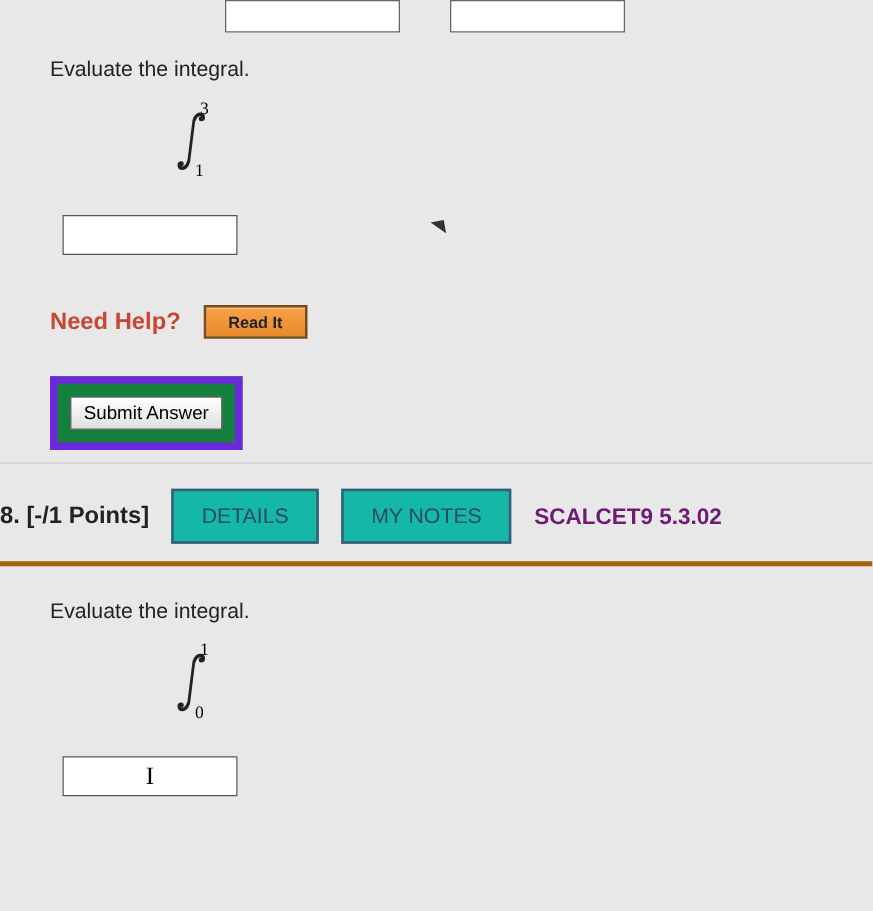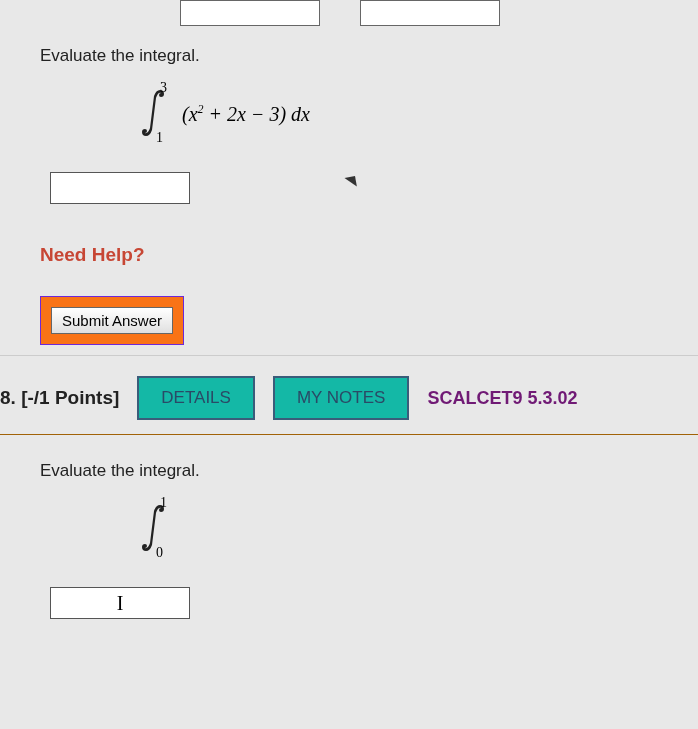"(x2 + 2x − 3)" span.integrand { html: <span> <span>(x</span><span>2</span><span> + 2x − 3) </span><span>dx</span> </span> -> none }
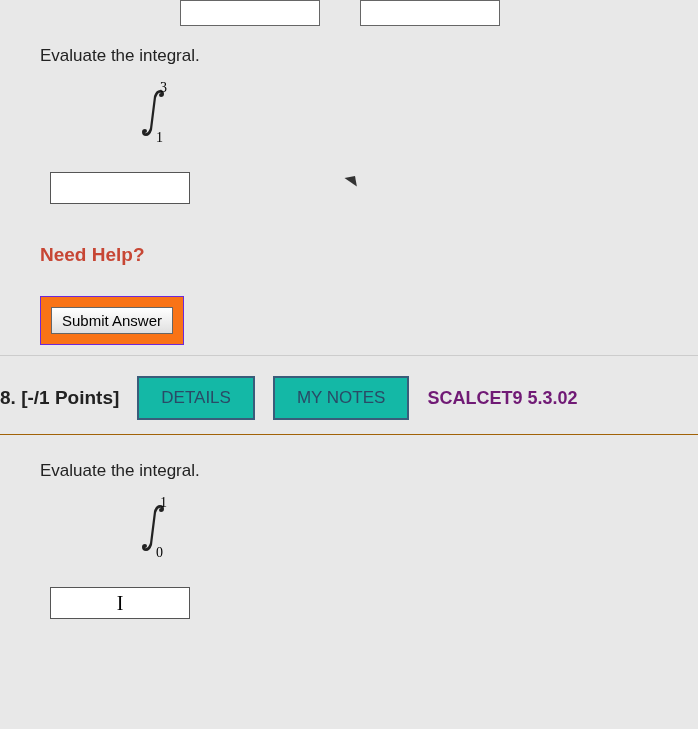"Read It" button.orange-btn { html: none -> <button>Read It</button> }
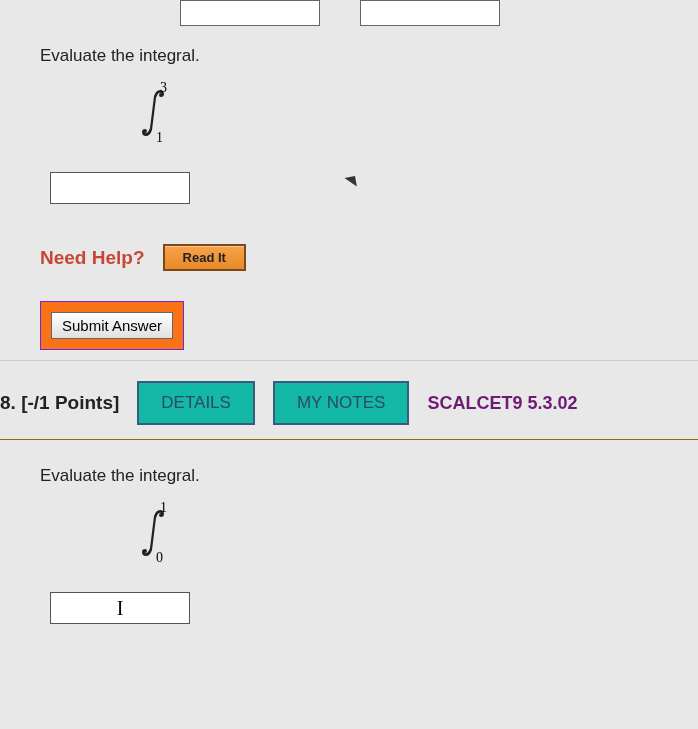"Submit Answer" .submit-wrap { background: #f97316 -> #15803d; border: 1px solid #6d28d9 -> 6px solid #6d28d9 }
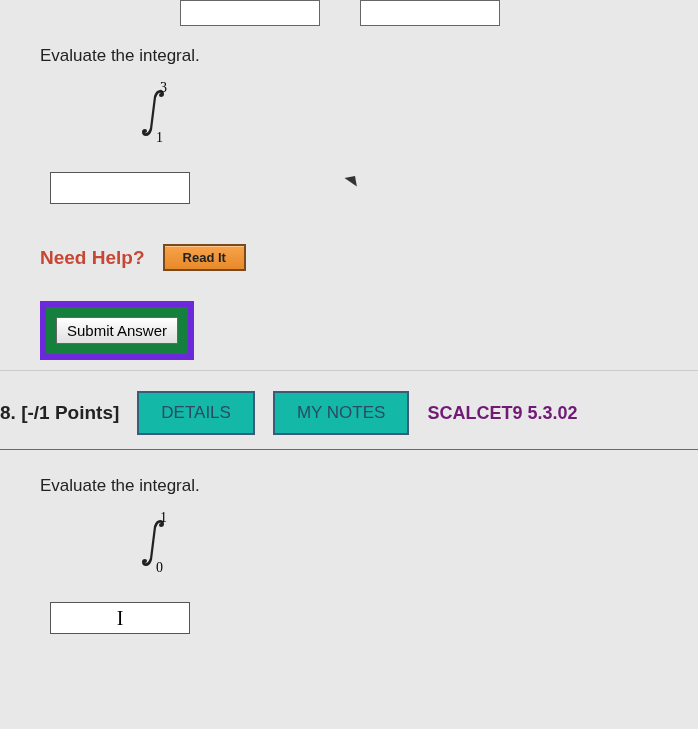"8. [-/1 Points]" .question-header { border-bottom: 1px solid #a16207 -> 4px solid #a16207 }
